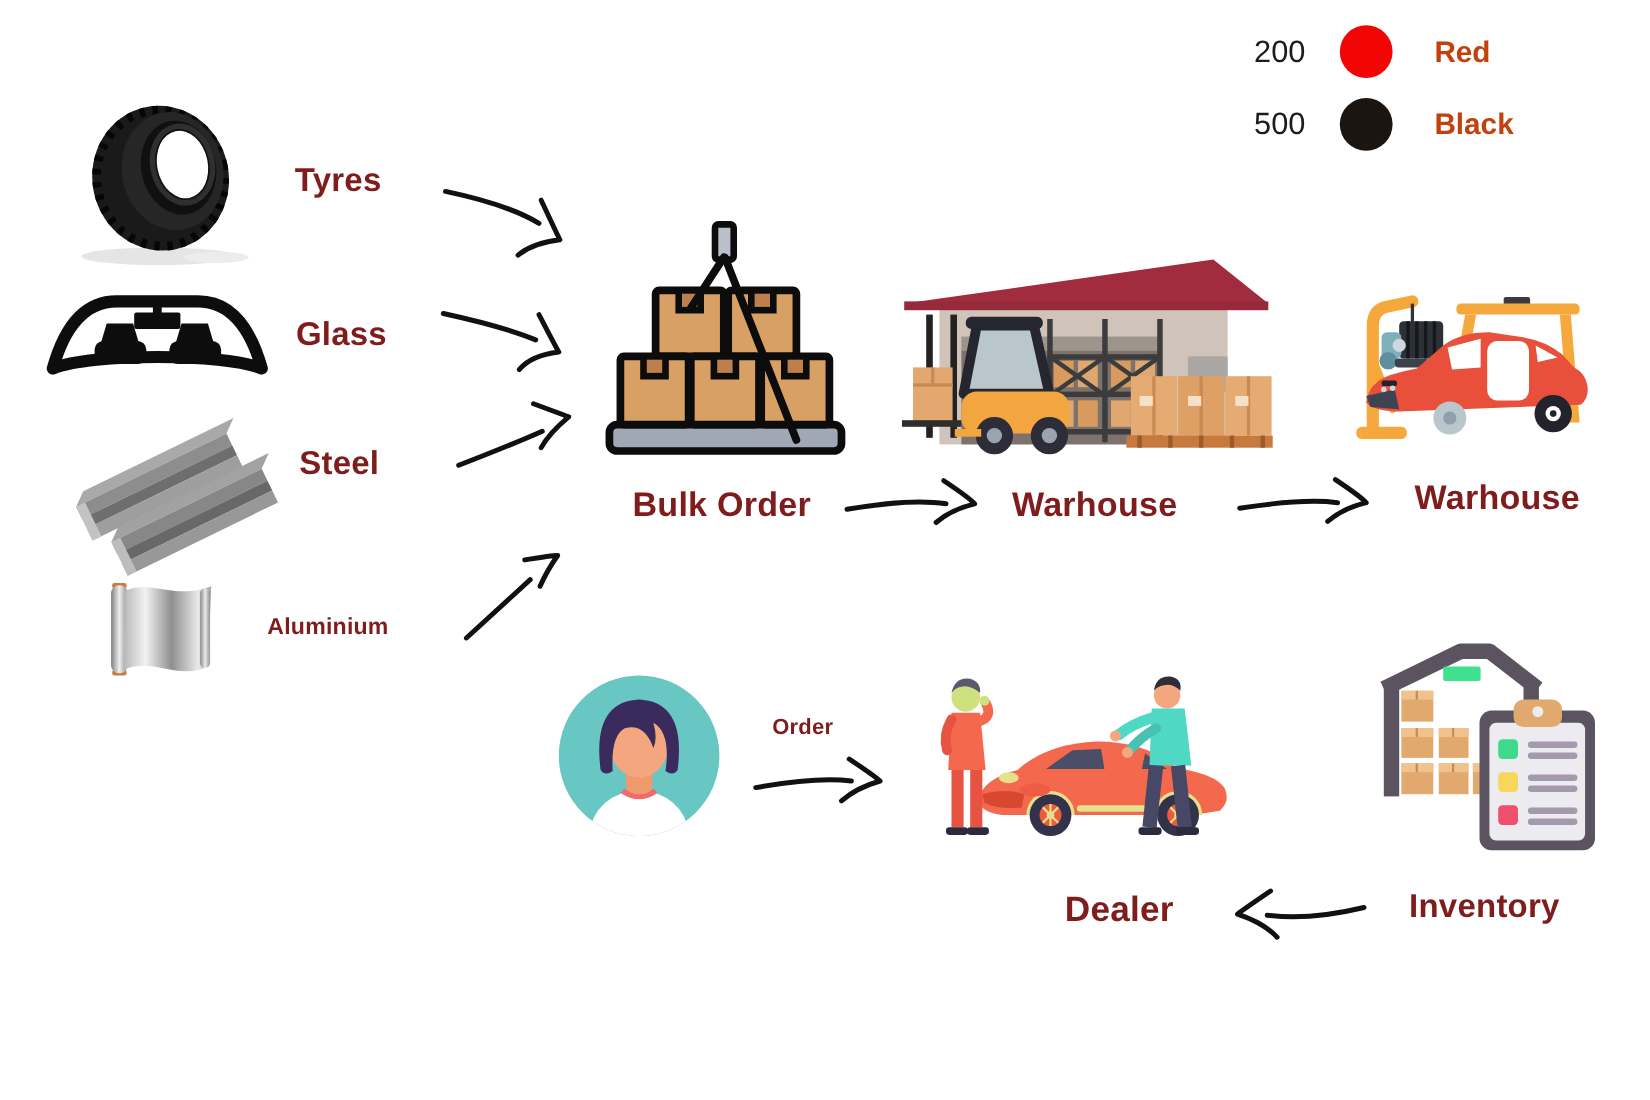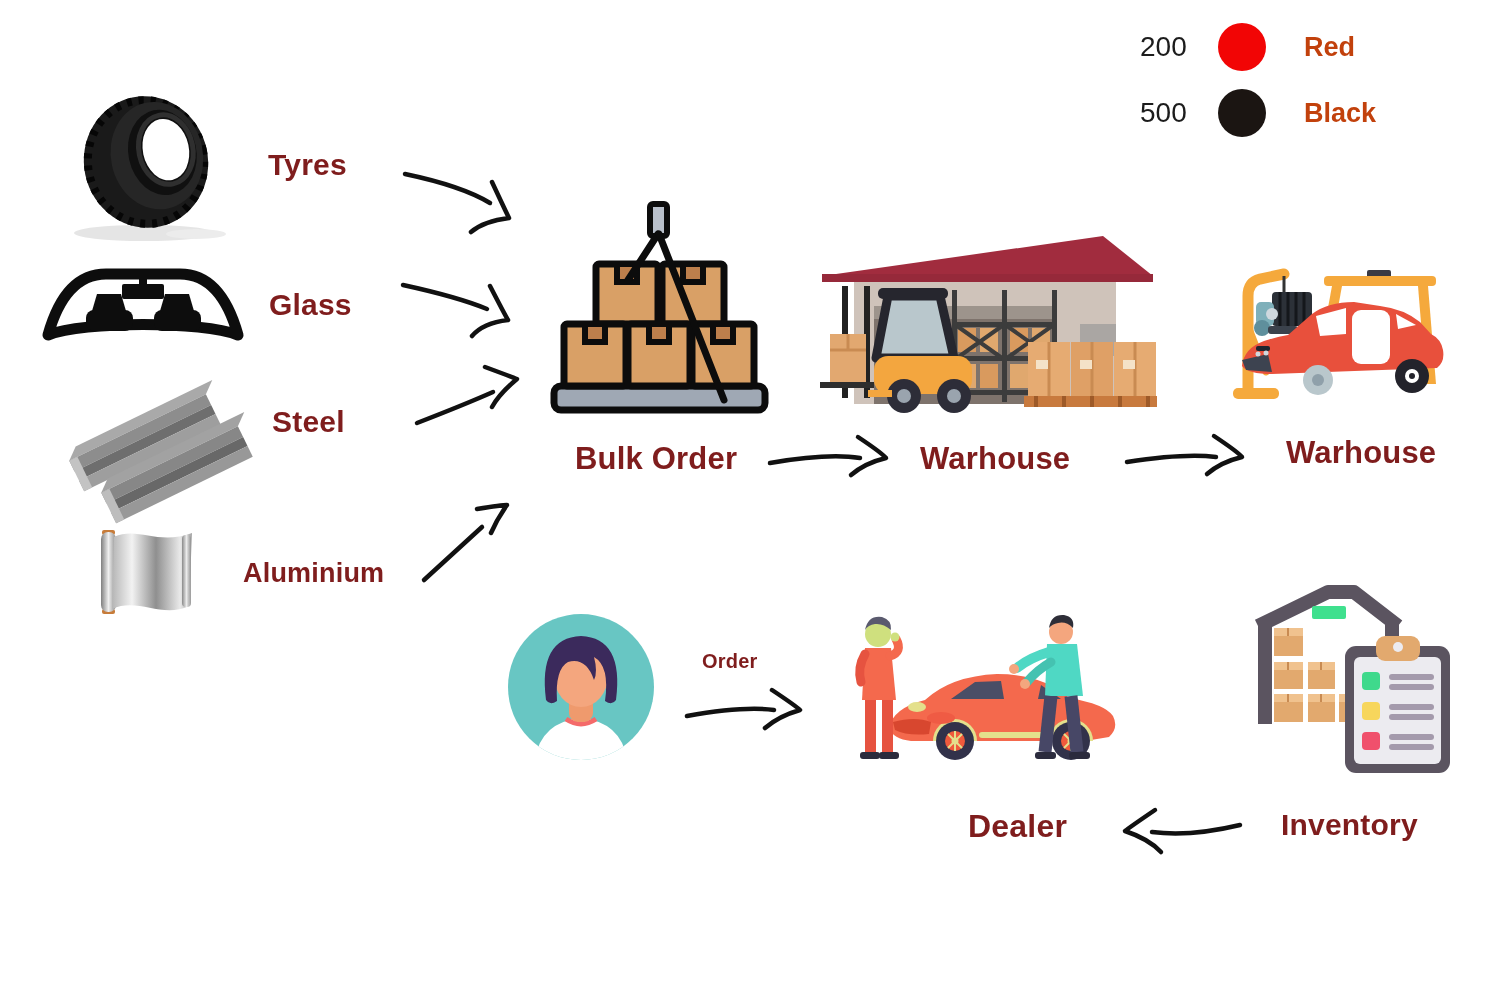"Aluminium" .lbl-27 { font-size: 27px -> 21px }
